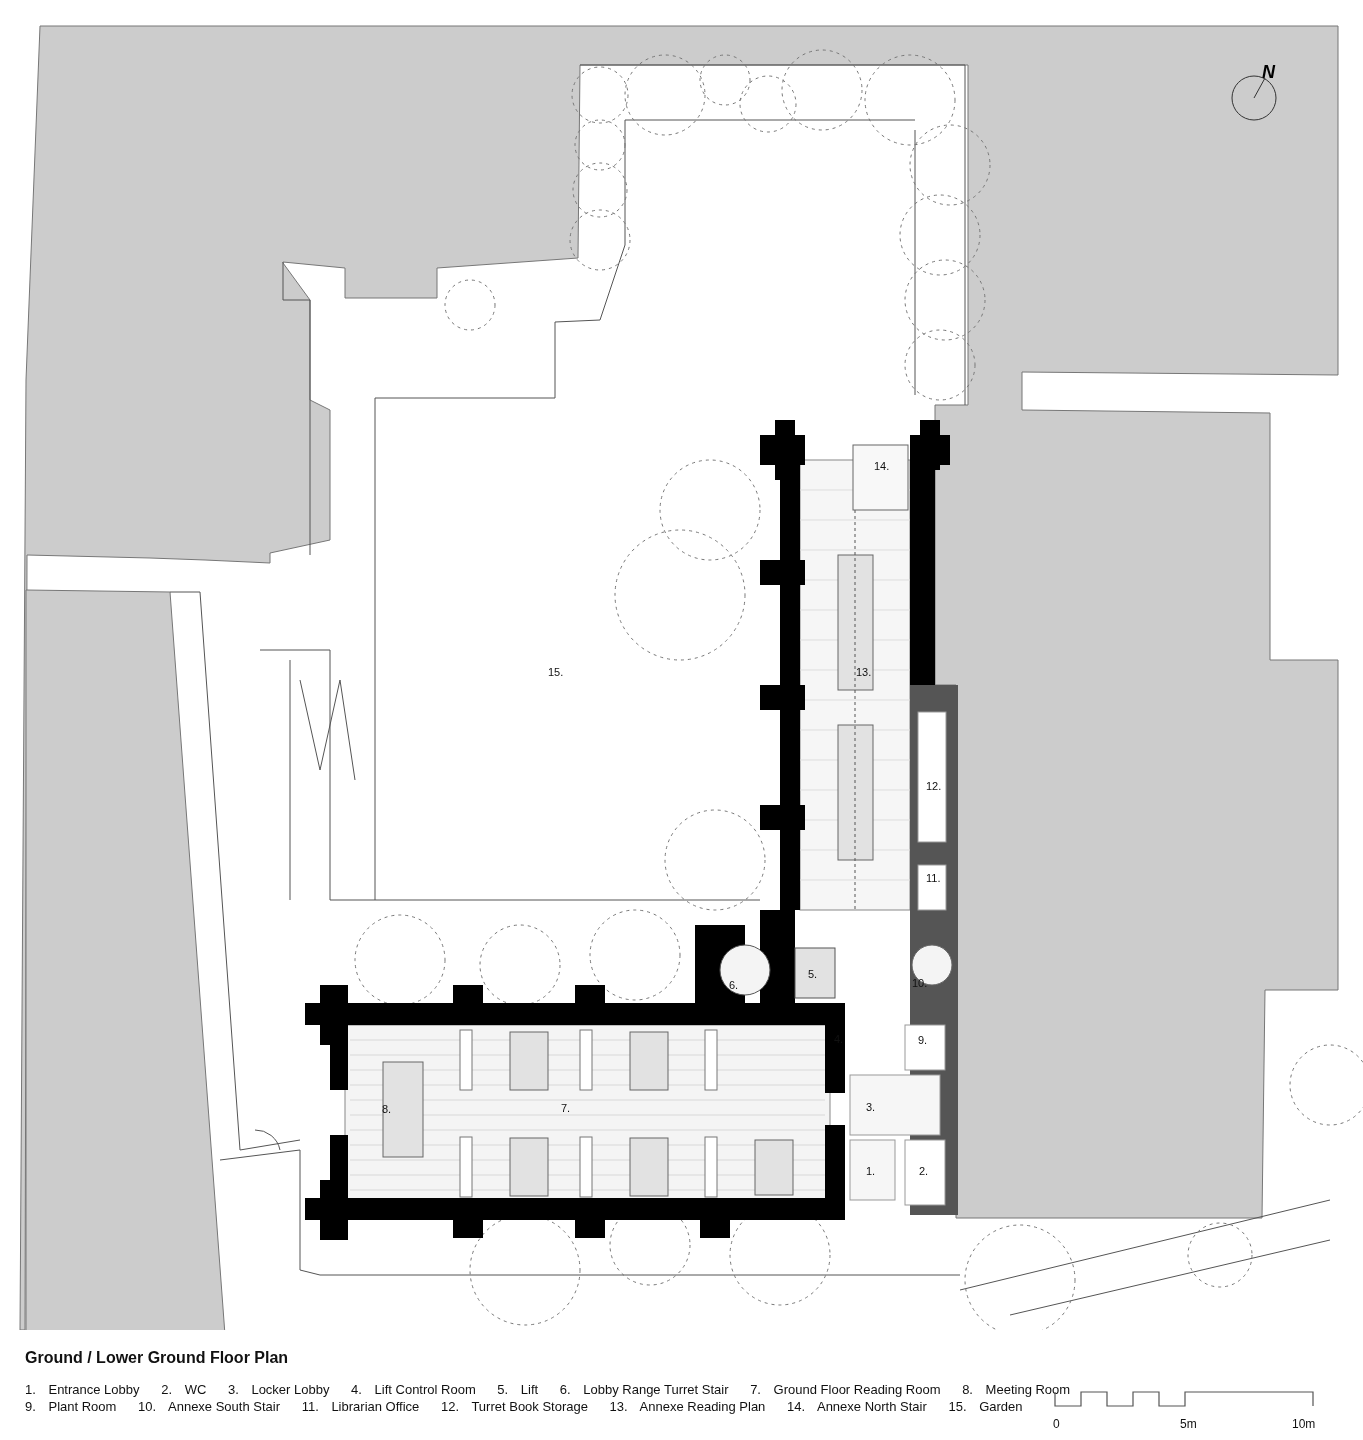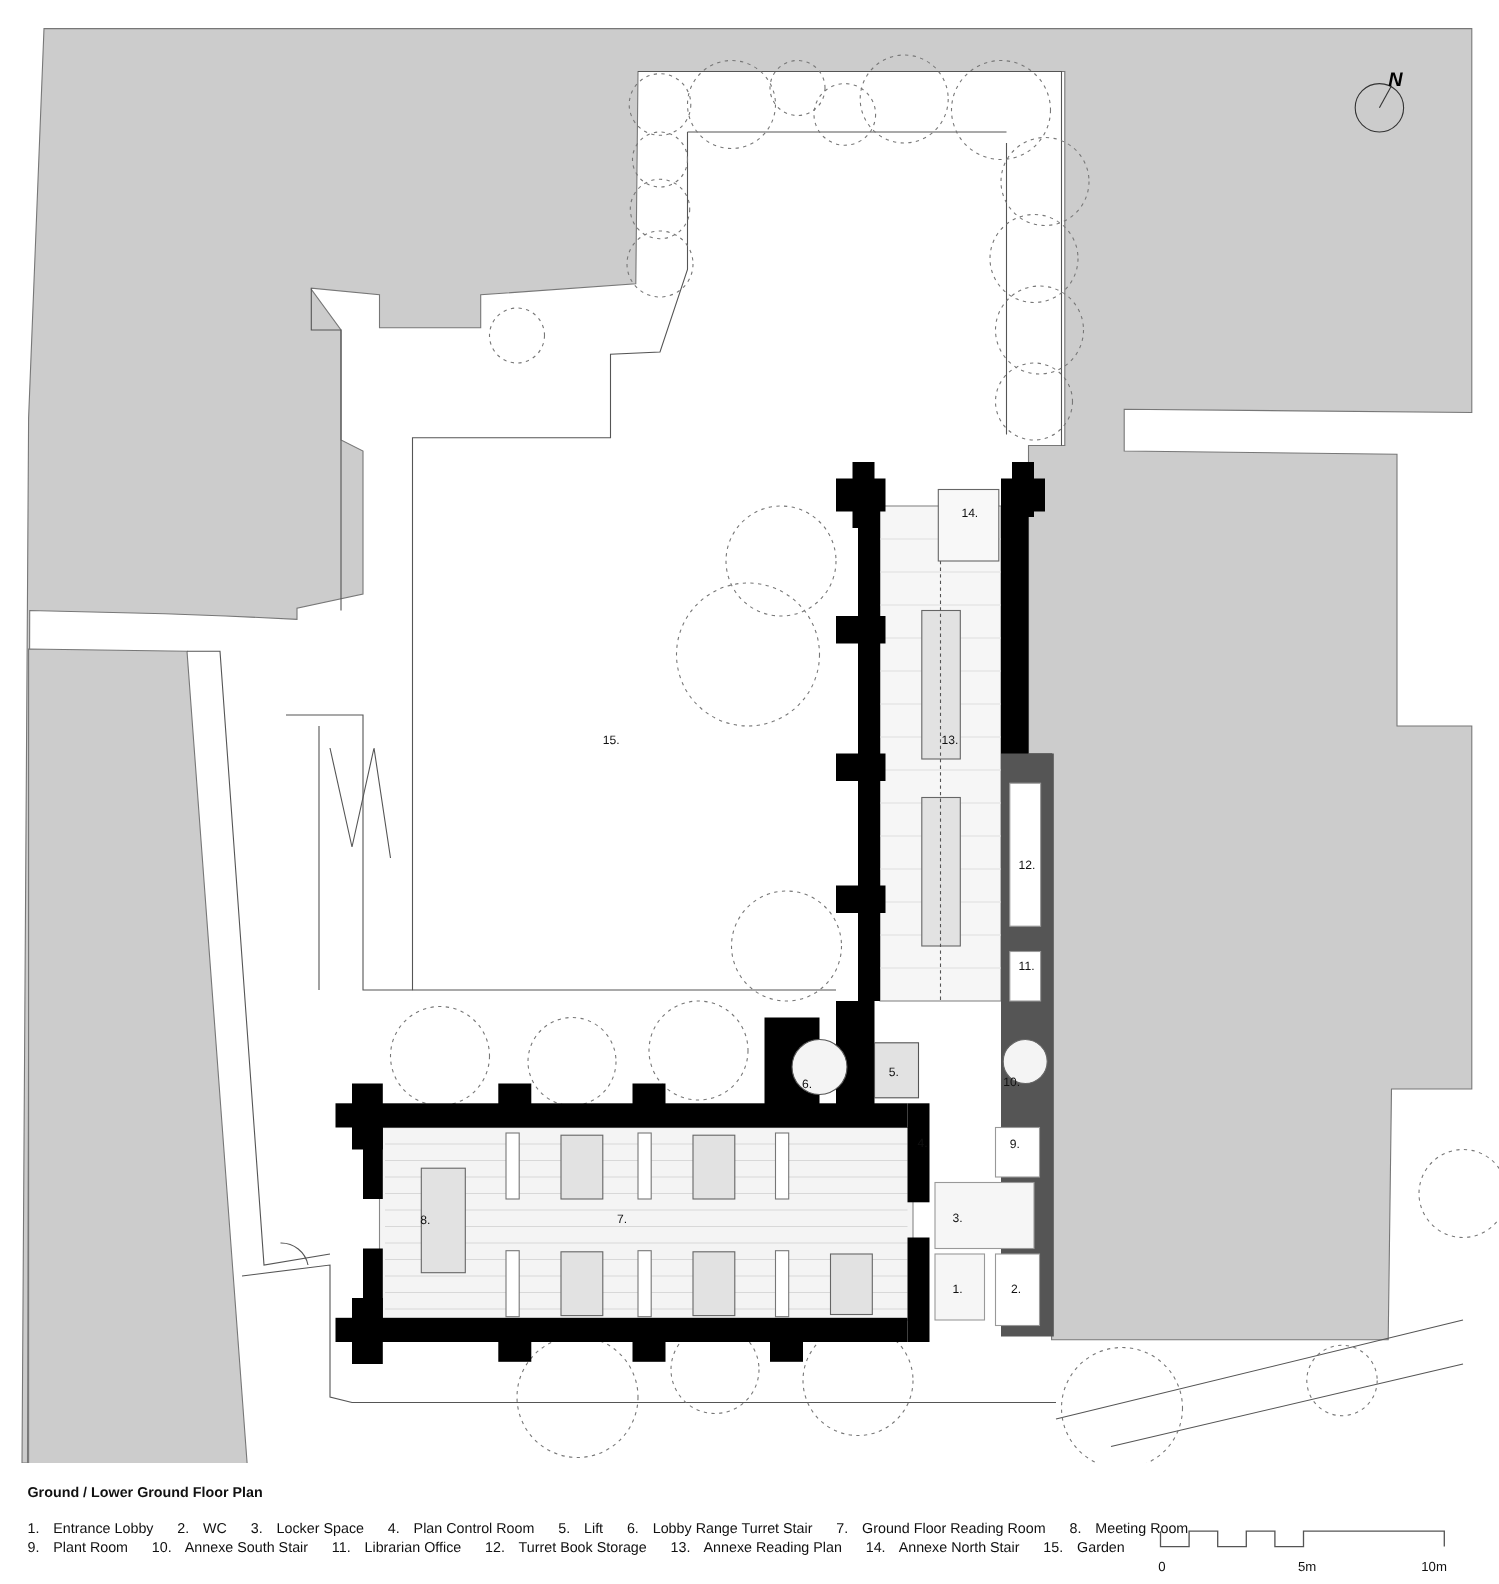"Ground / Lower Ground Floor" #caption { font-size: 13px -> 16px }
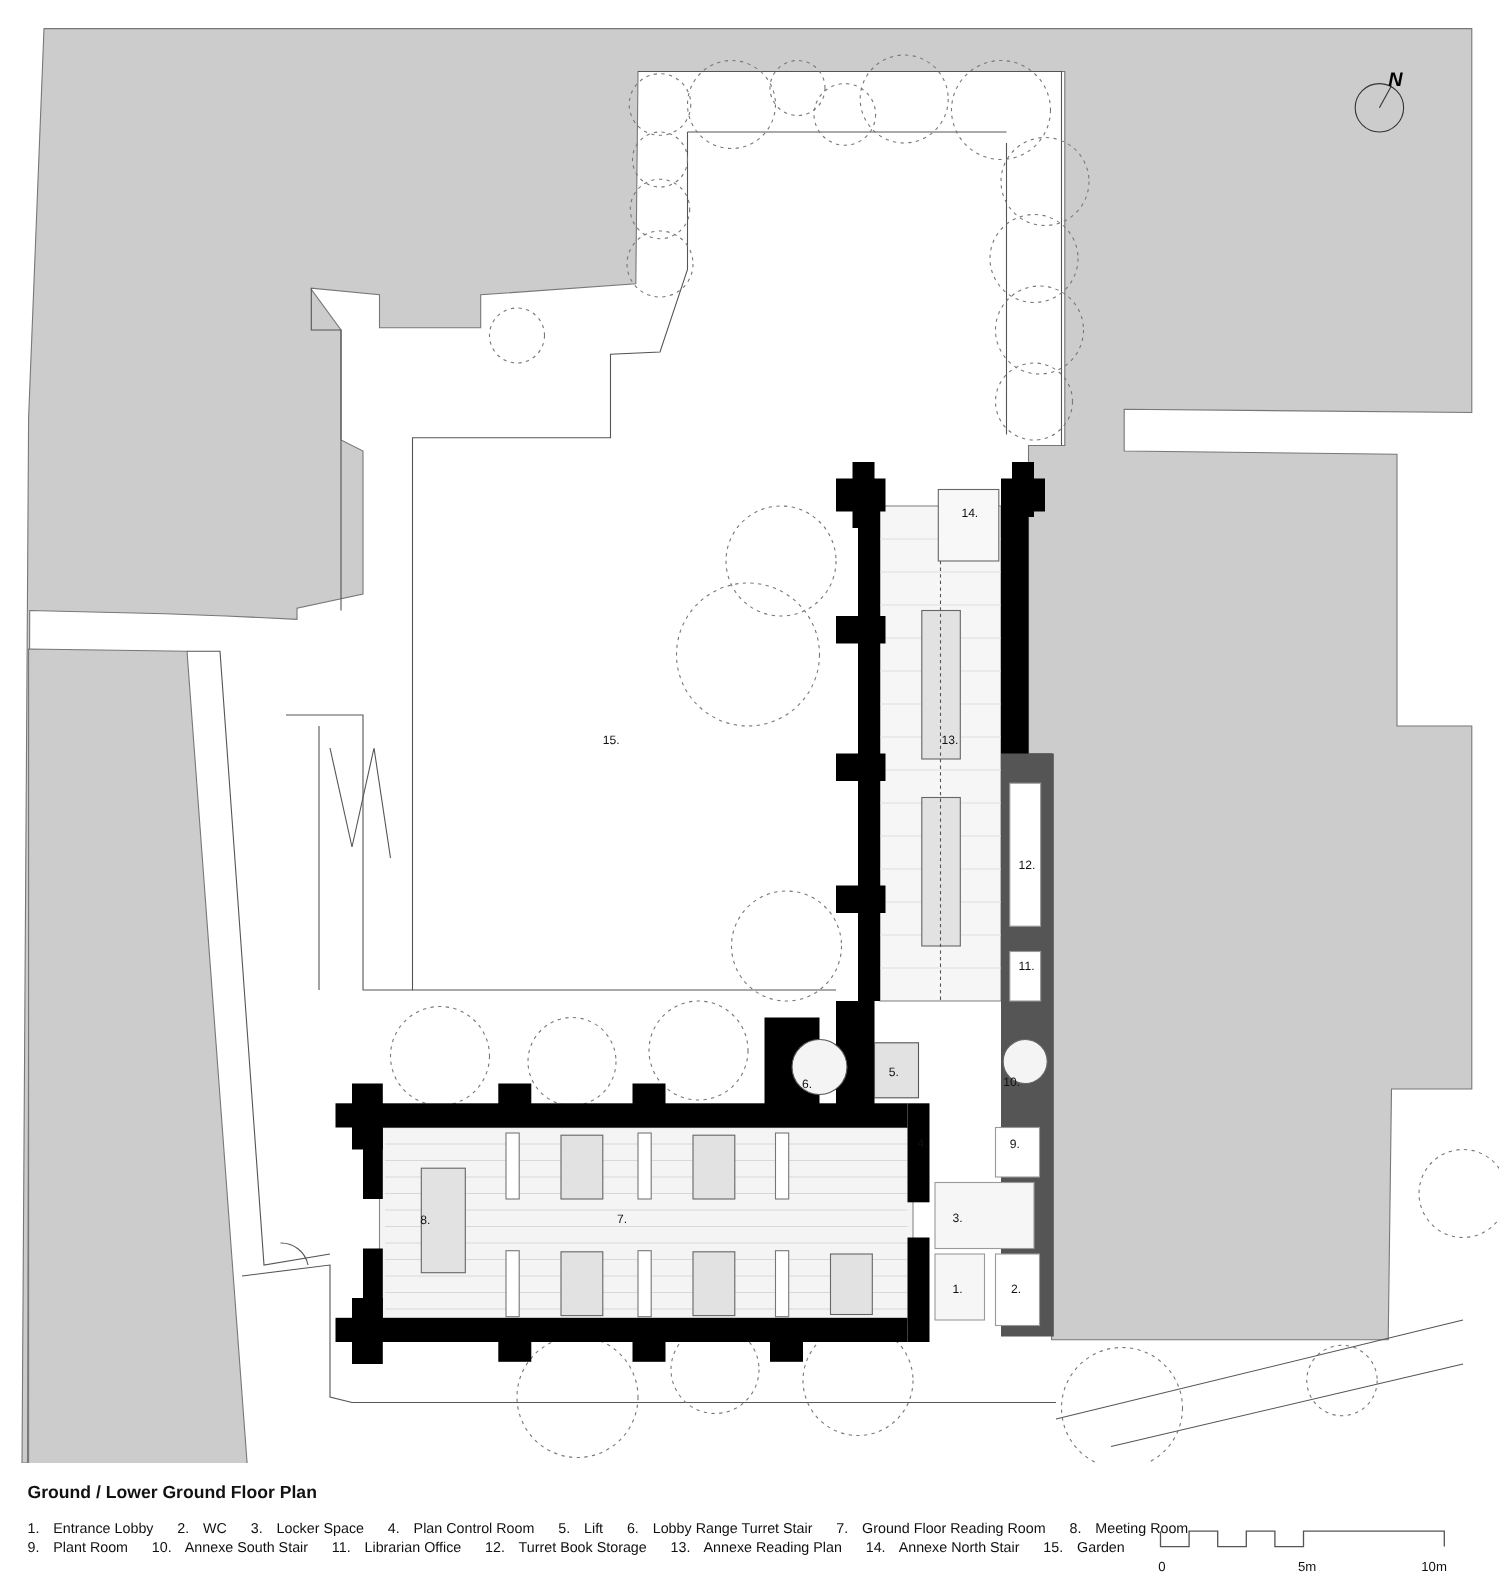"Locker Space" span { text: Space -> Lobby }
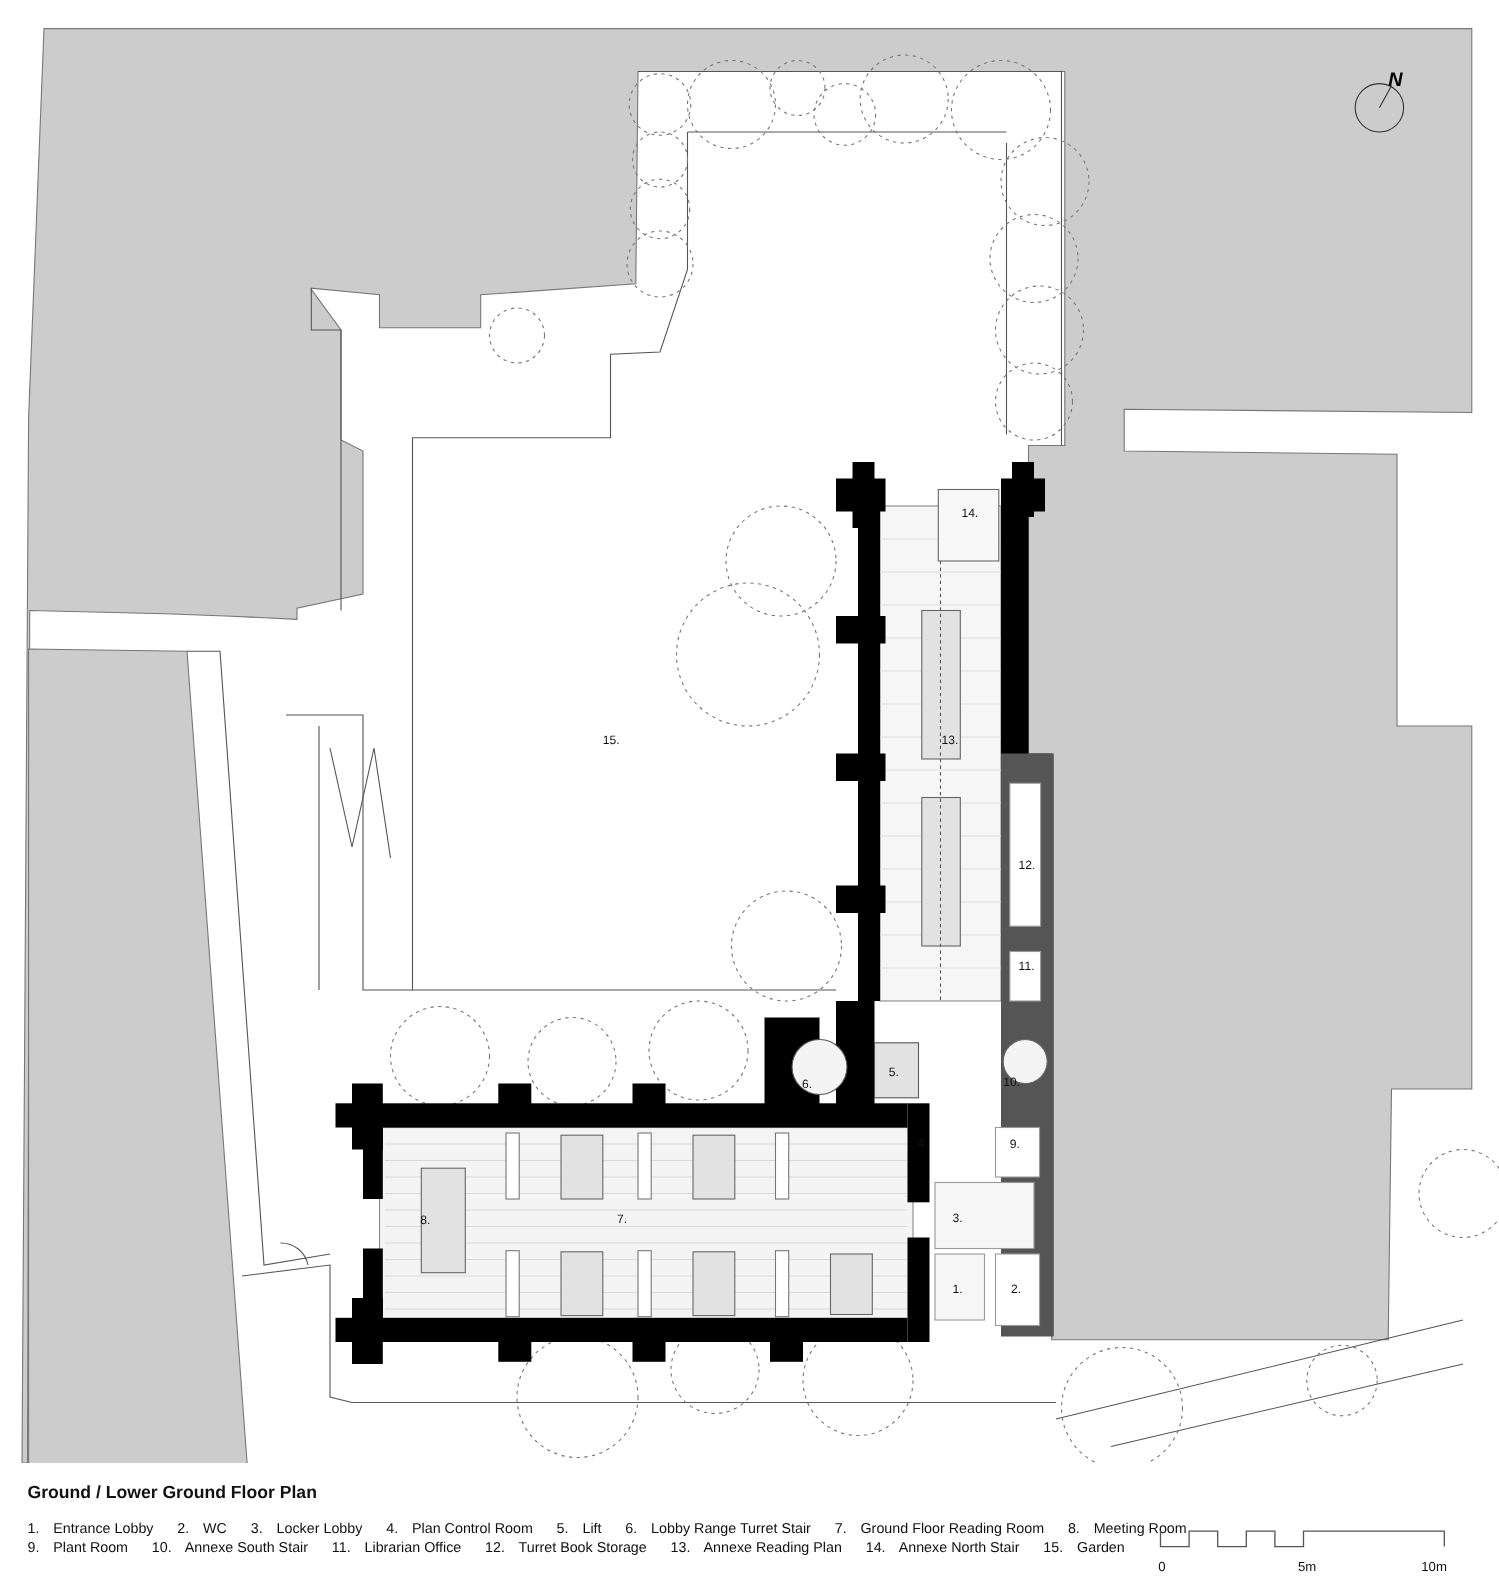"Plan Control Room" span { text: Plan -> Lift }
